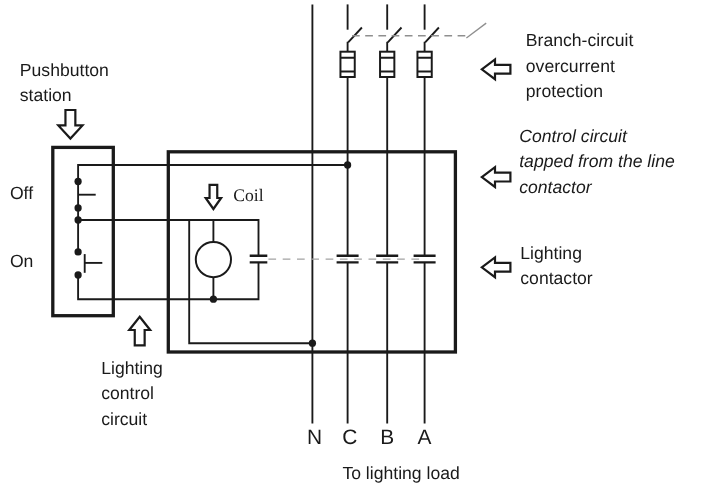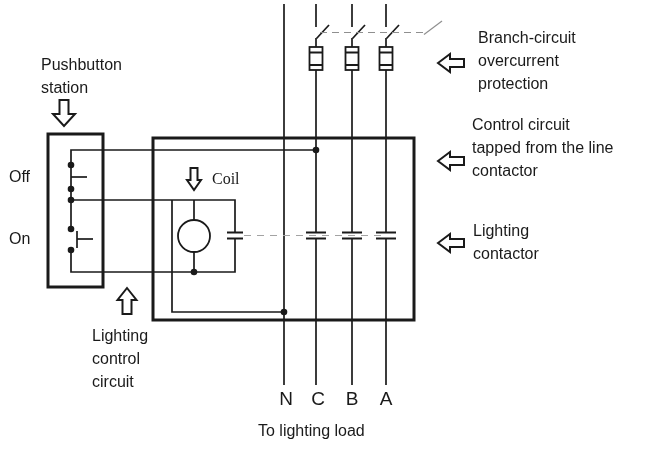"Pushbutton" div.lbl { left: 41px -> 18px }
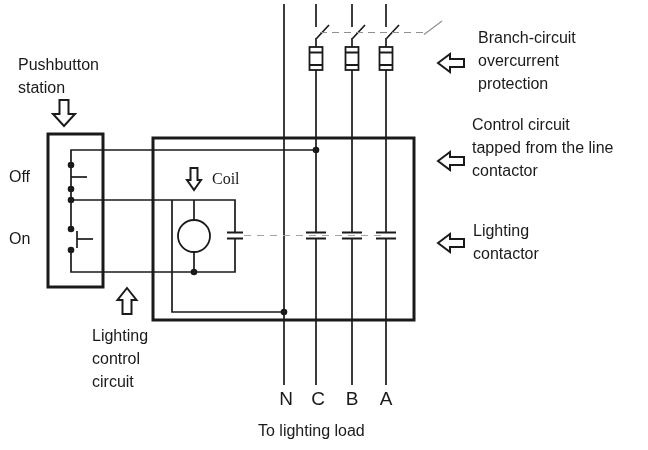"Control circuit" div.lbl { font-style: none -> italic }
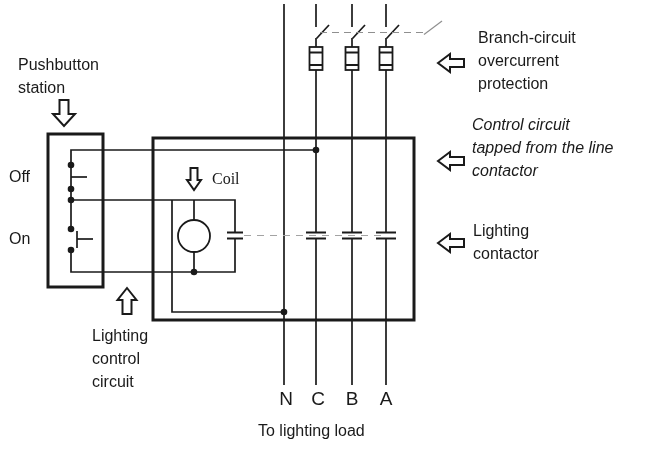"To lighting load" .center { text-align: left -> right }
